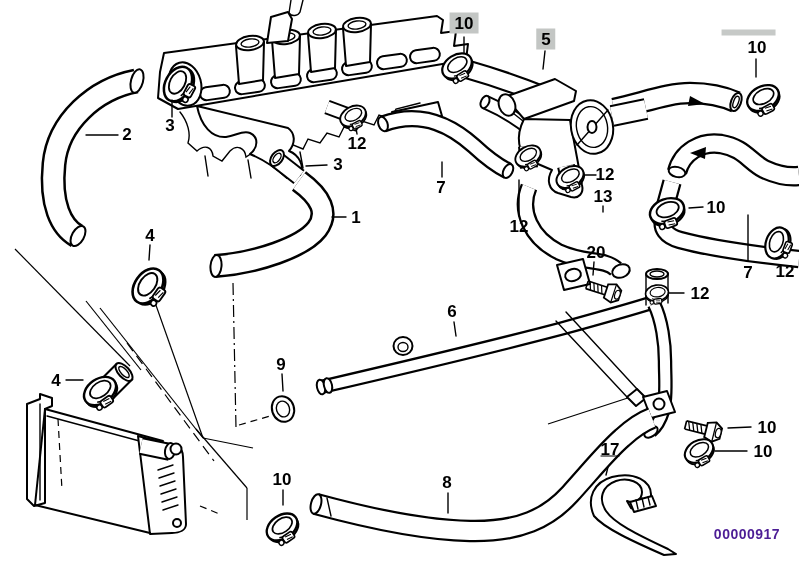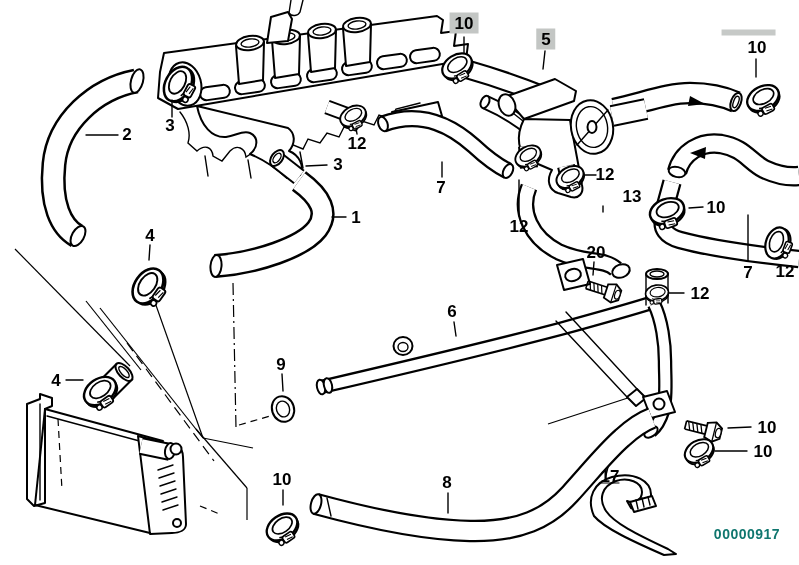"13" div.callout { left: 632px -> 603px }
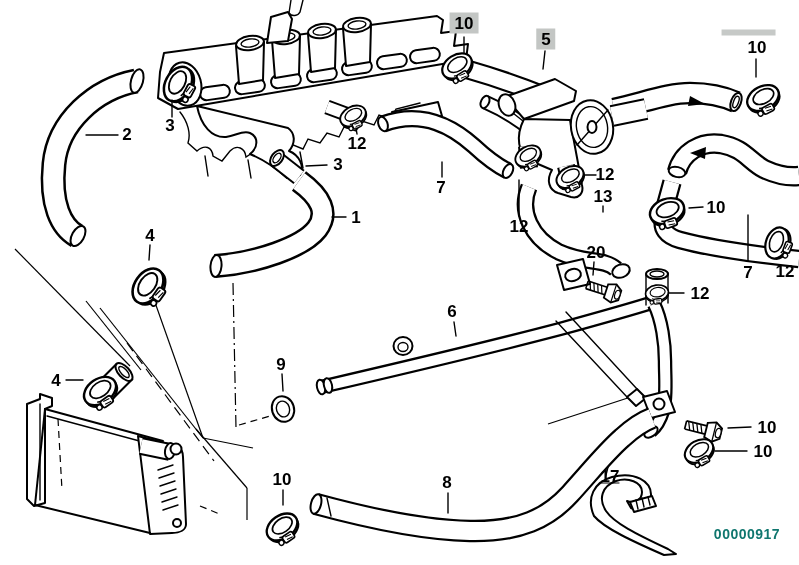"17" div.callout { top: 476px -> 449px }
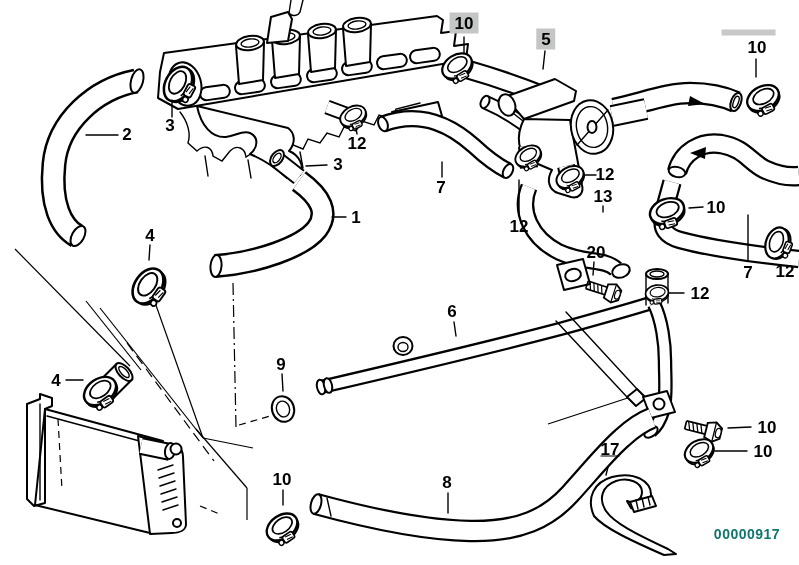"00000917" .watermark { color: #0f766e -> #4c1d95 }
